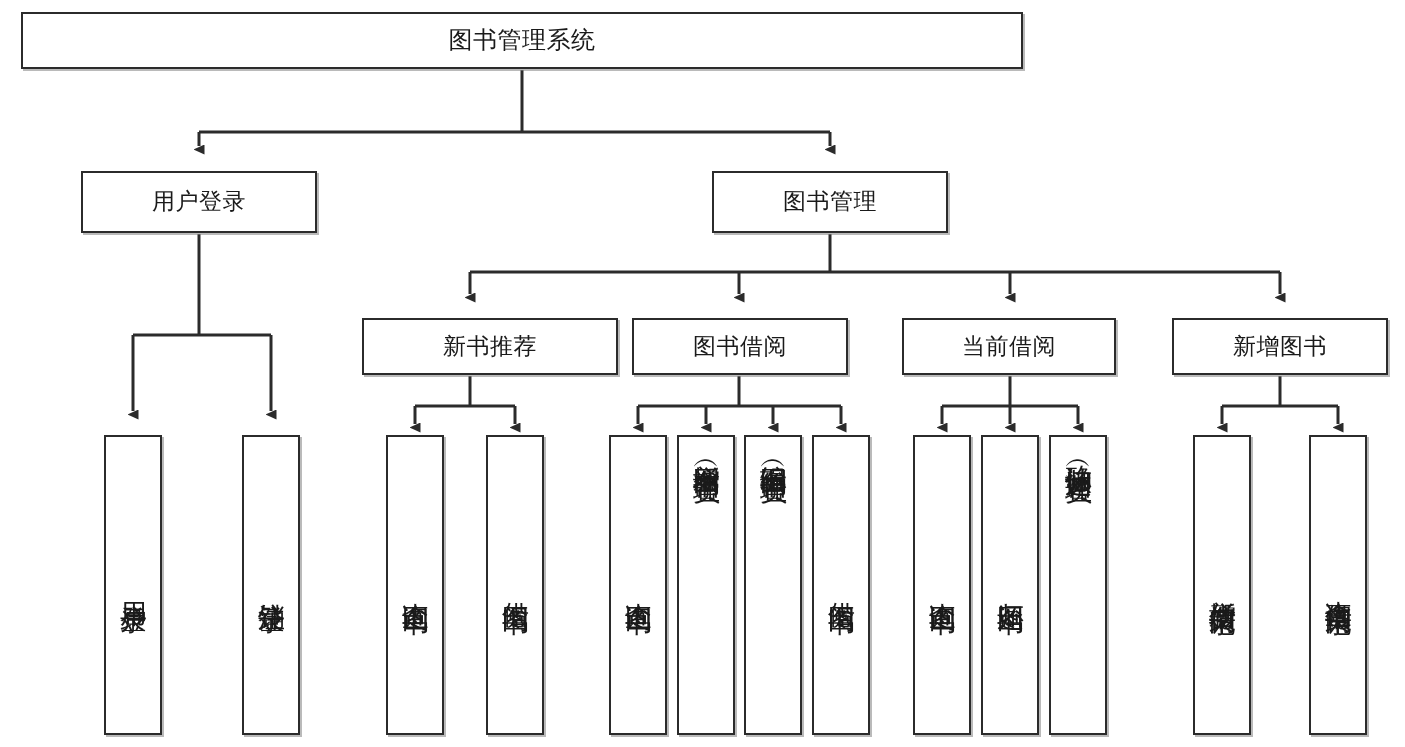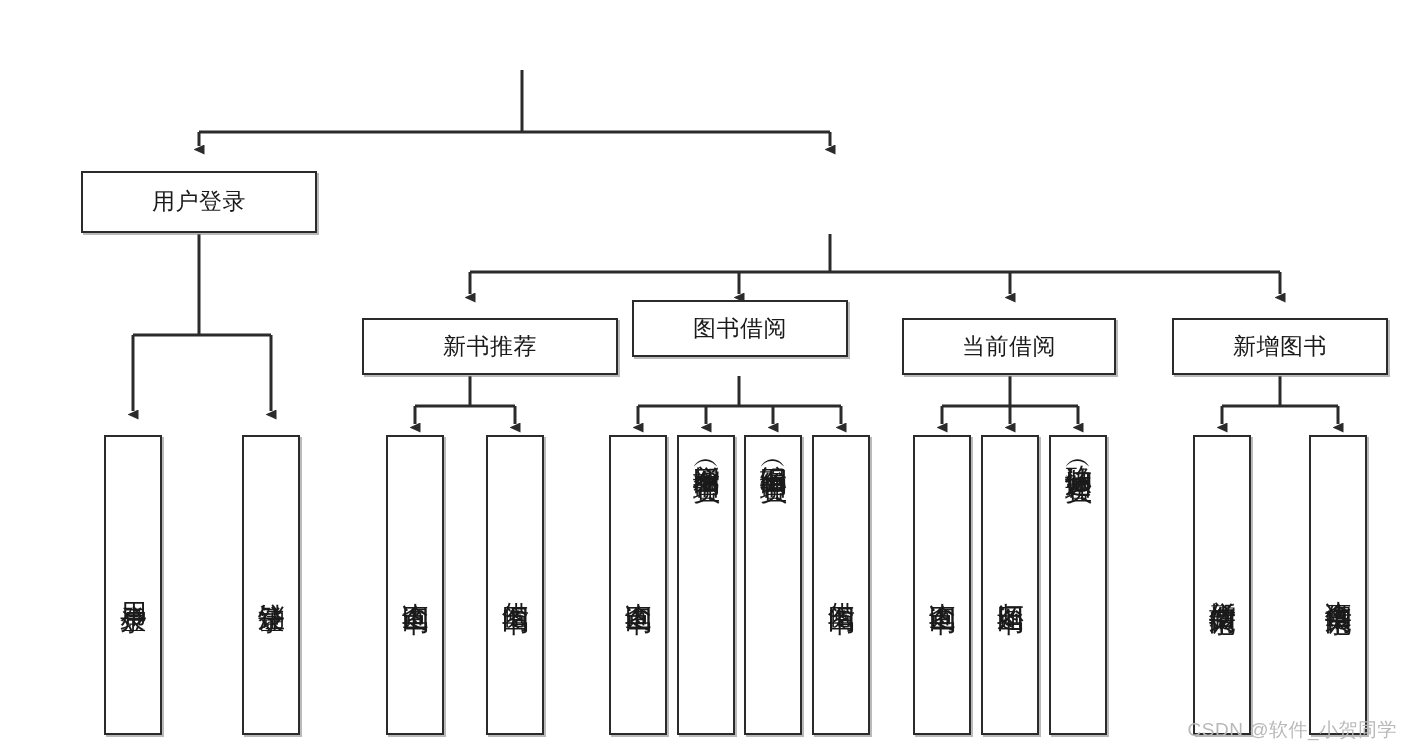"图书管理系统" div.node { html: none -> <div> <span>图书管理系统</span> </div> }
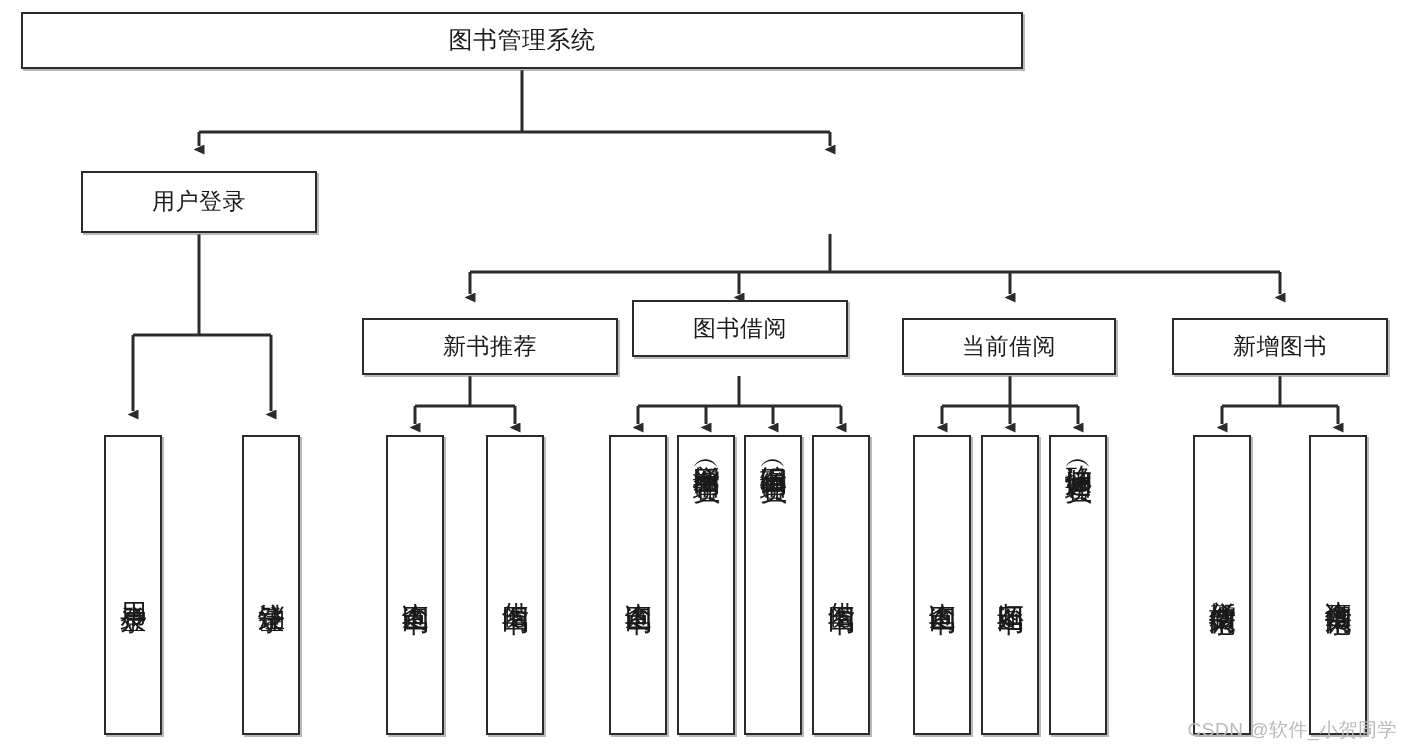"图书管理" div.node { html: none -> <div> <span>图书管理</span> </div> }
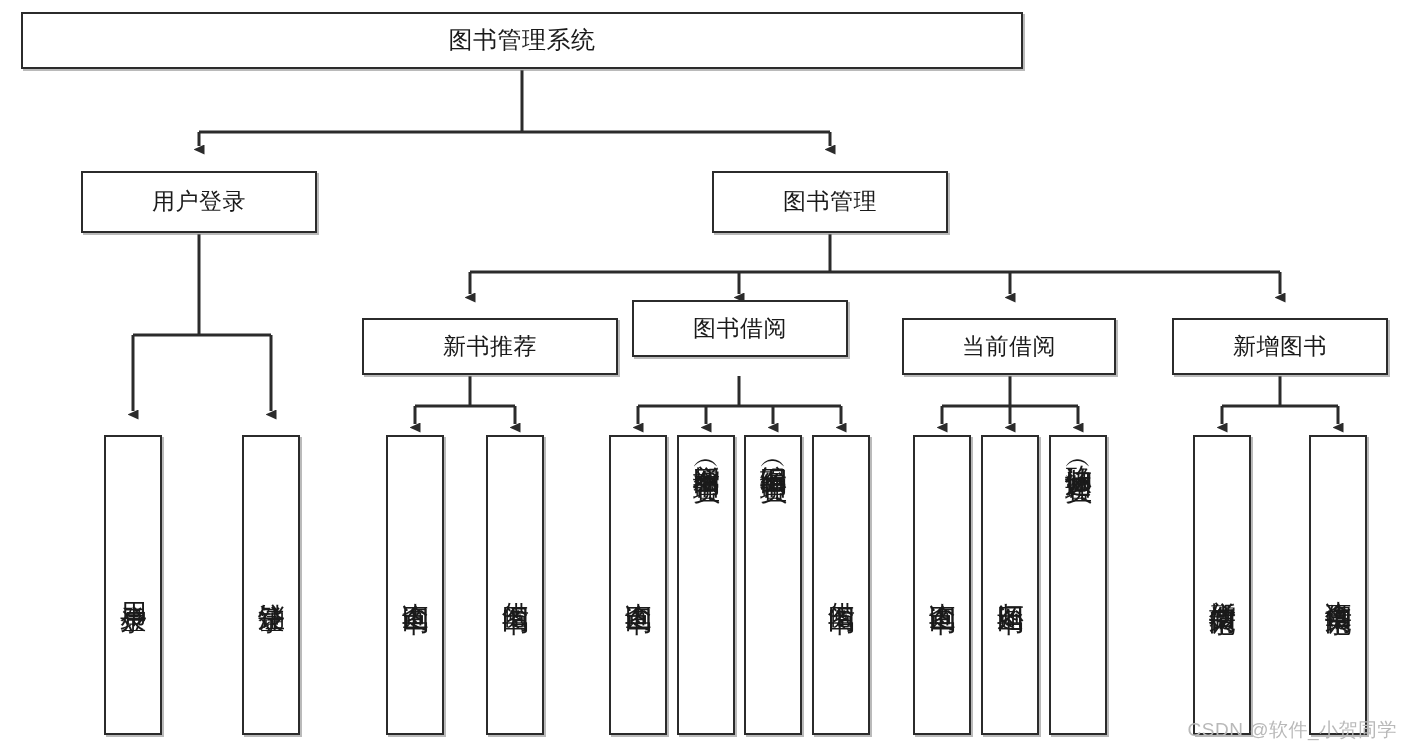"图书借阅" div.node { top: 300px -> 318px }
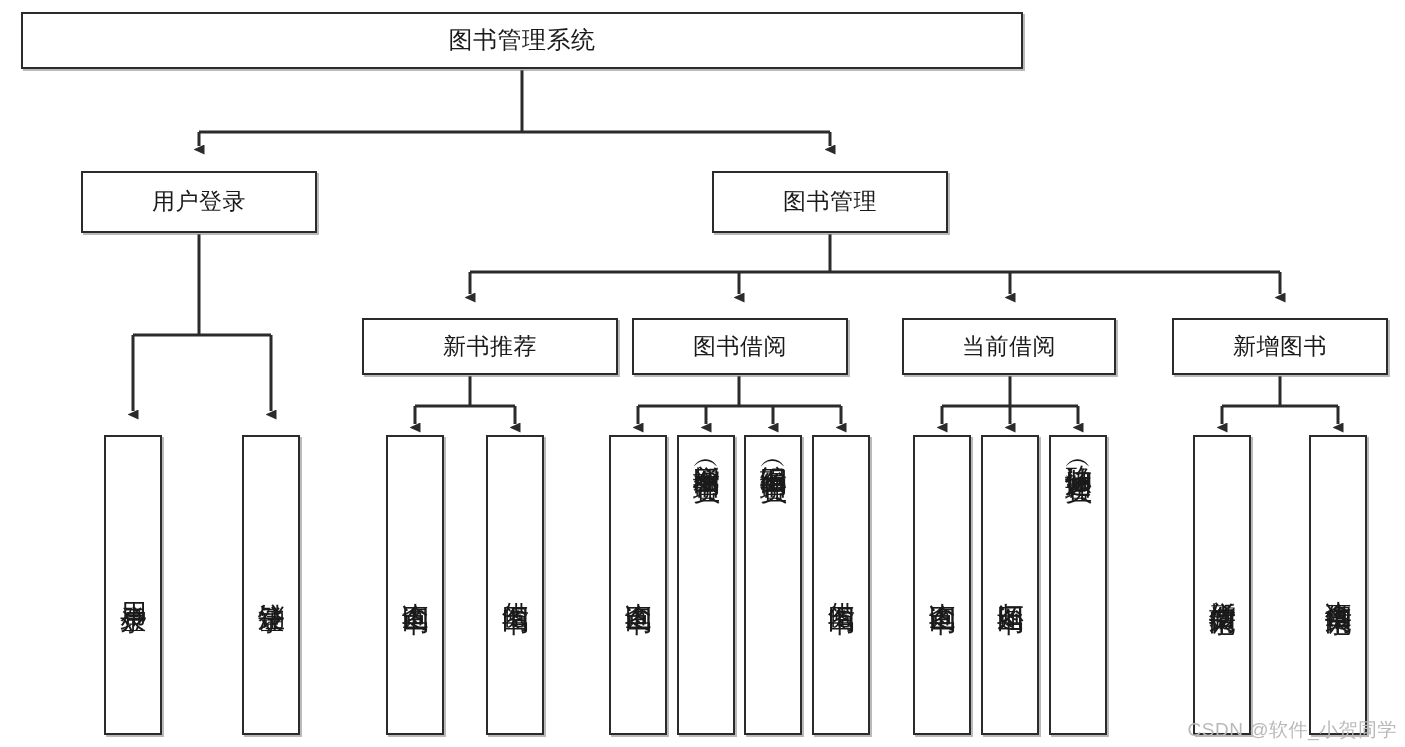"CSDN @软件_小贺同学" div.watermark { html: <div>CSDN @软件_小贺同学</div> -> none }
